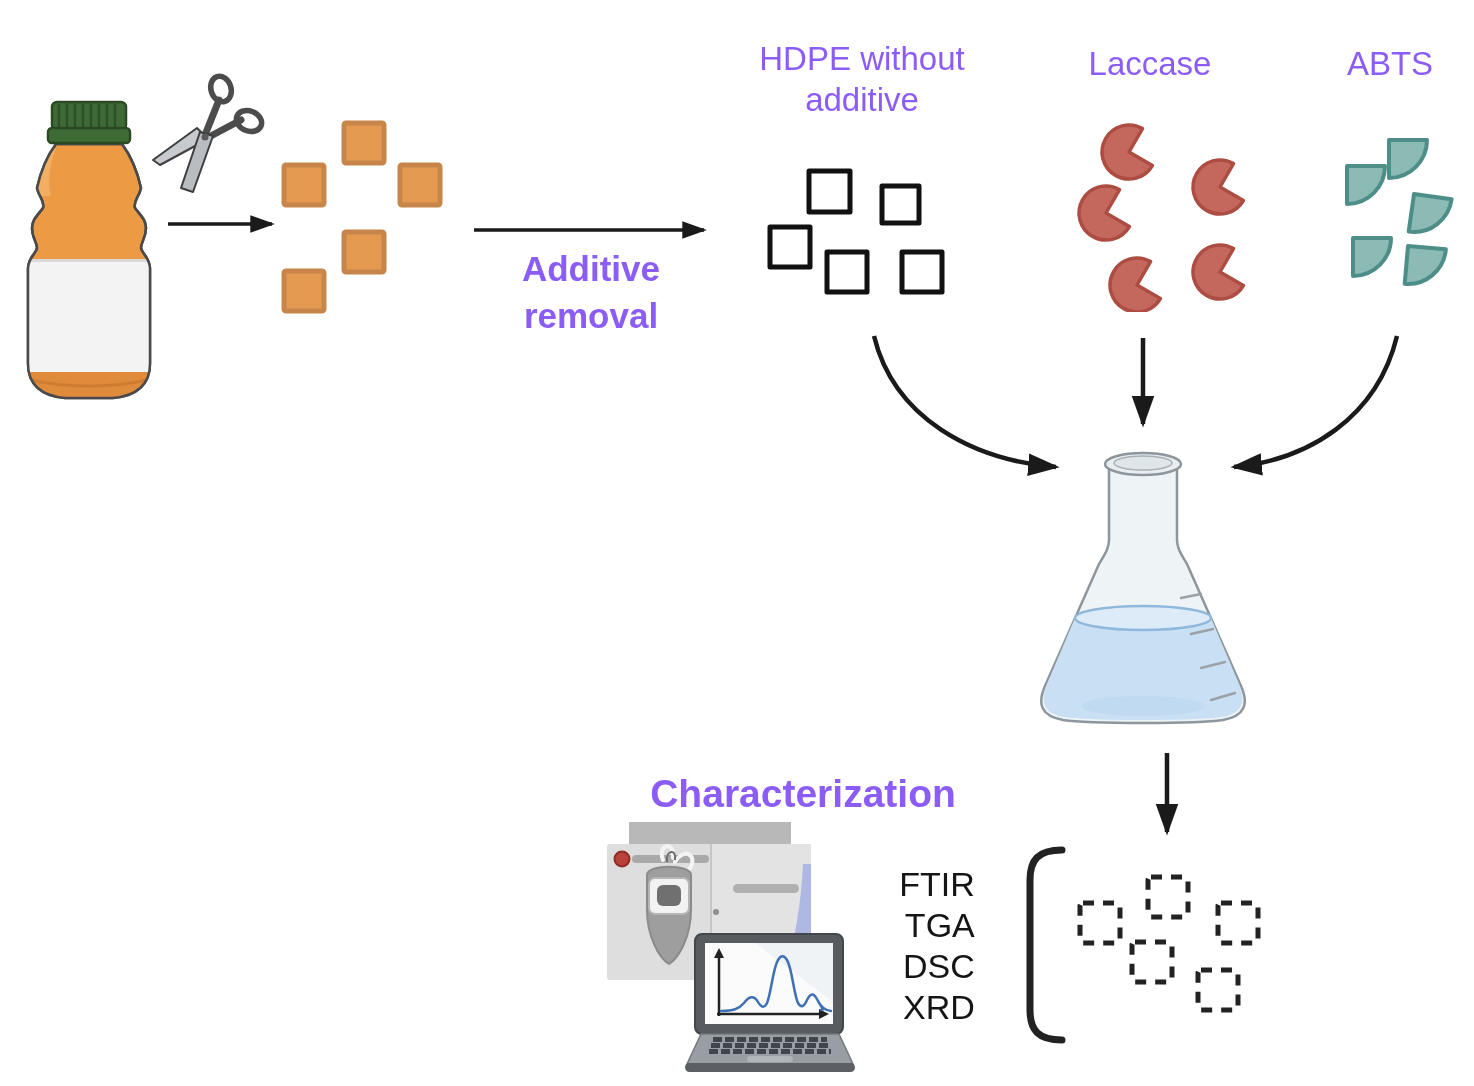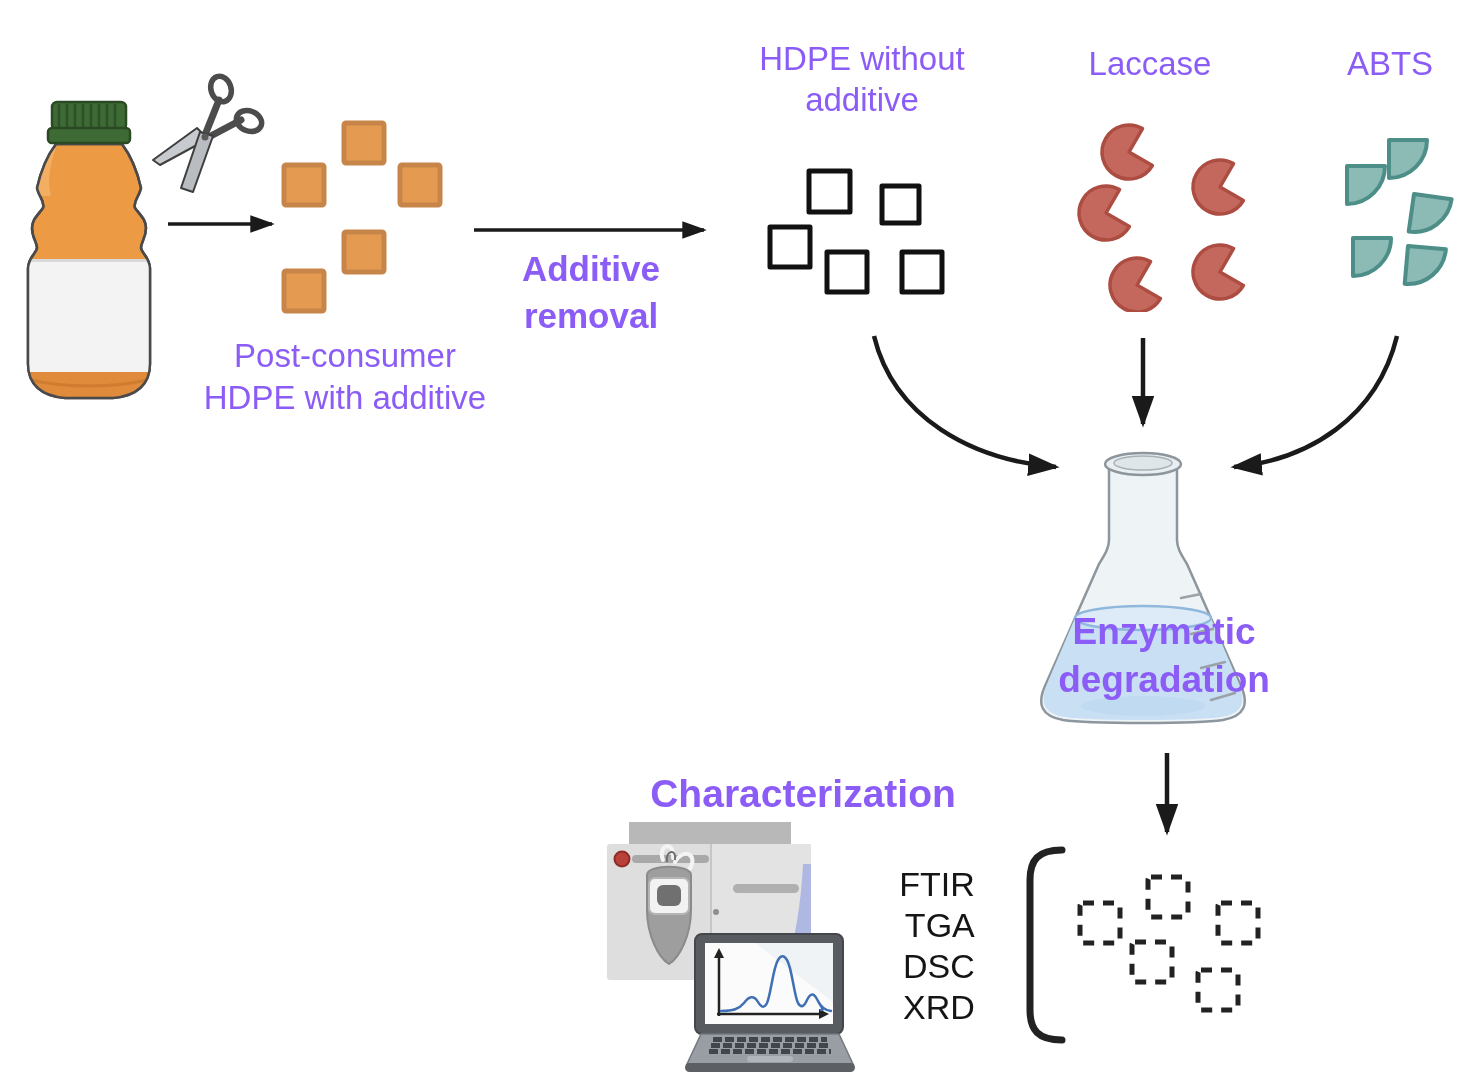"Post-consumer" div.lbl { html: <div>Post-consumer HDPE with additive</div> -> none }
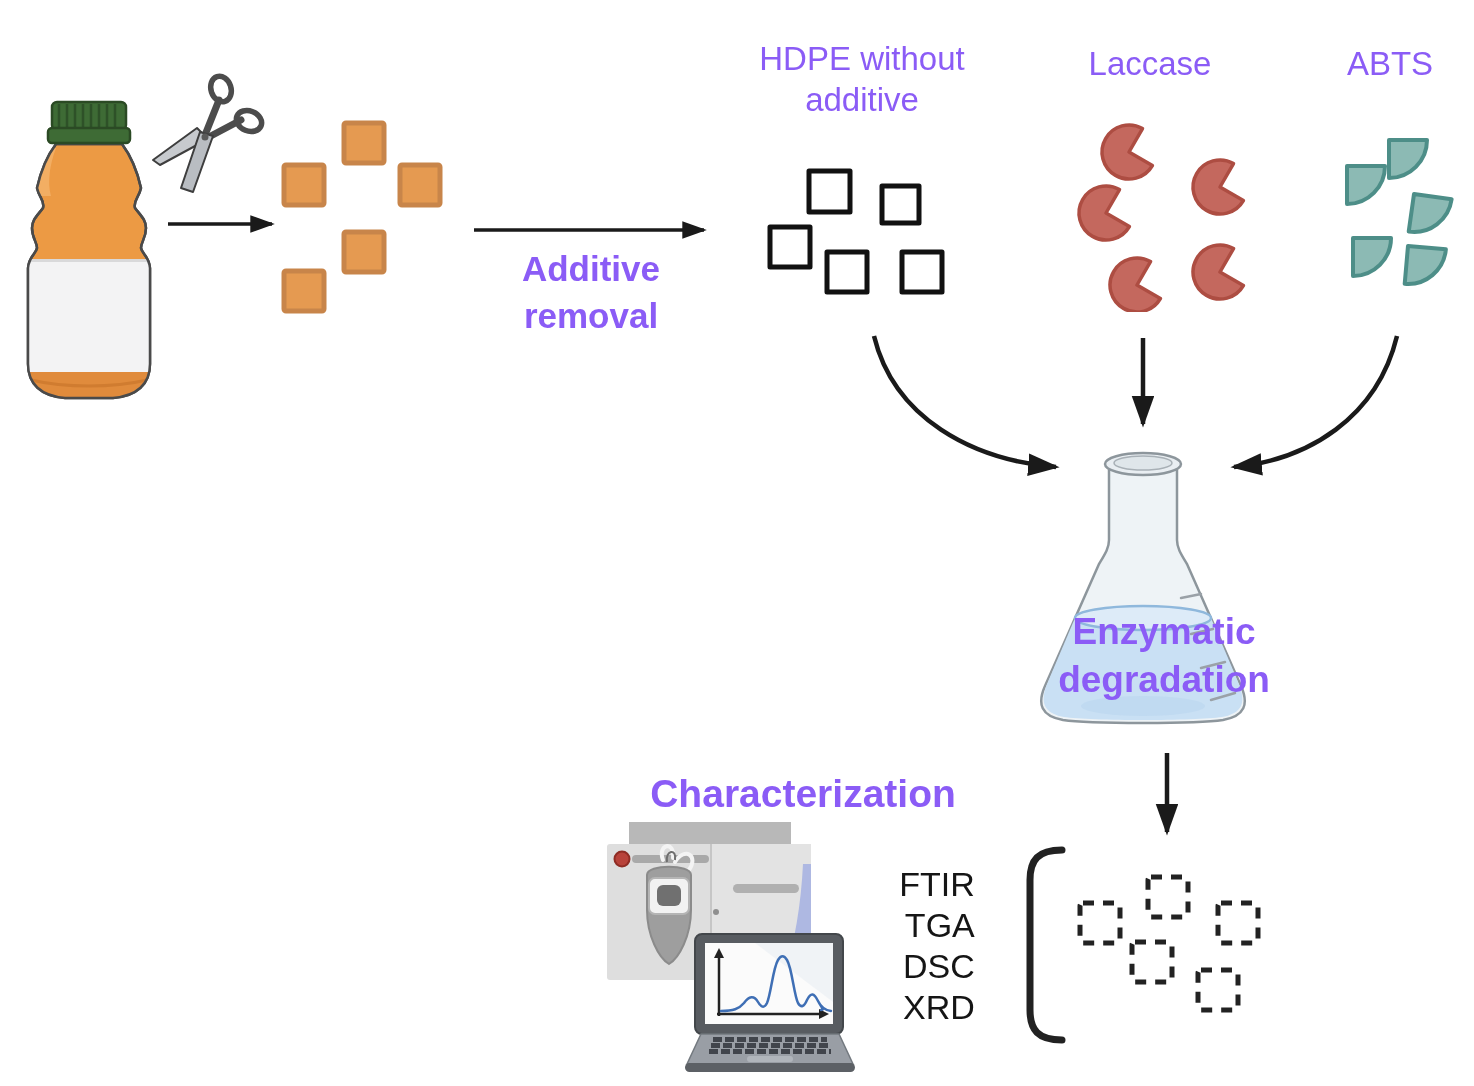"Enzymatic" div.lbl { html: <div>Enzymatic degradation</div> -> none }
